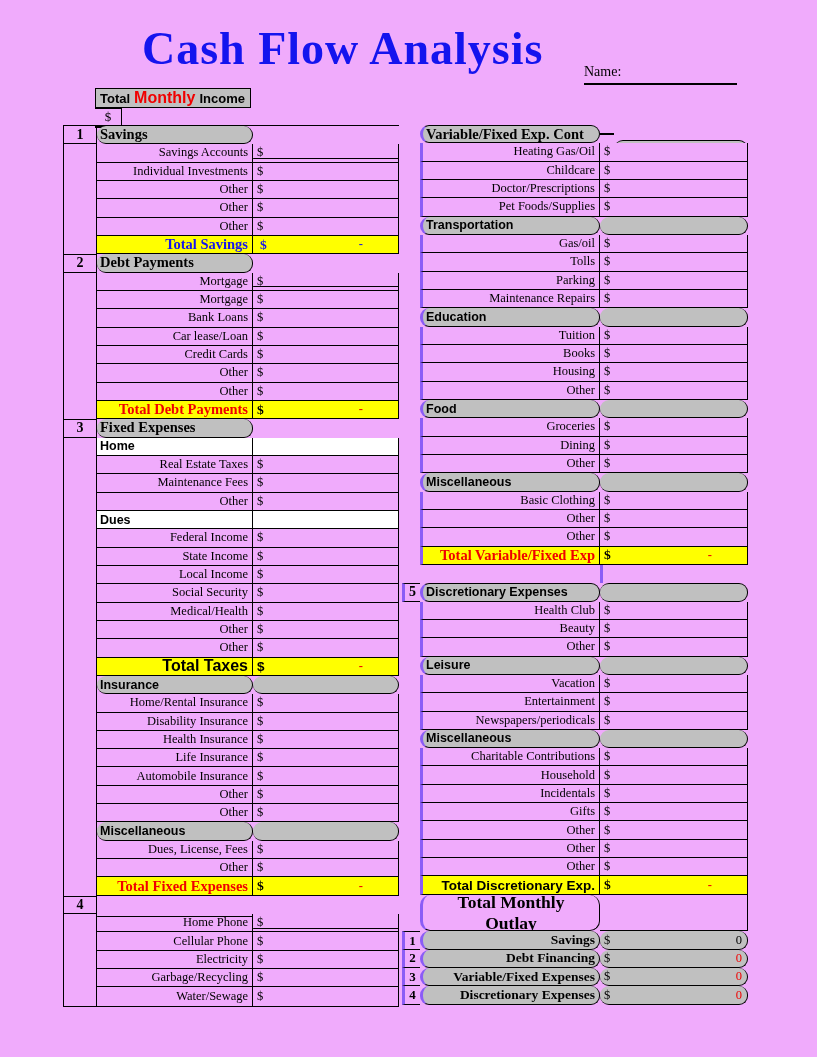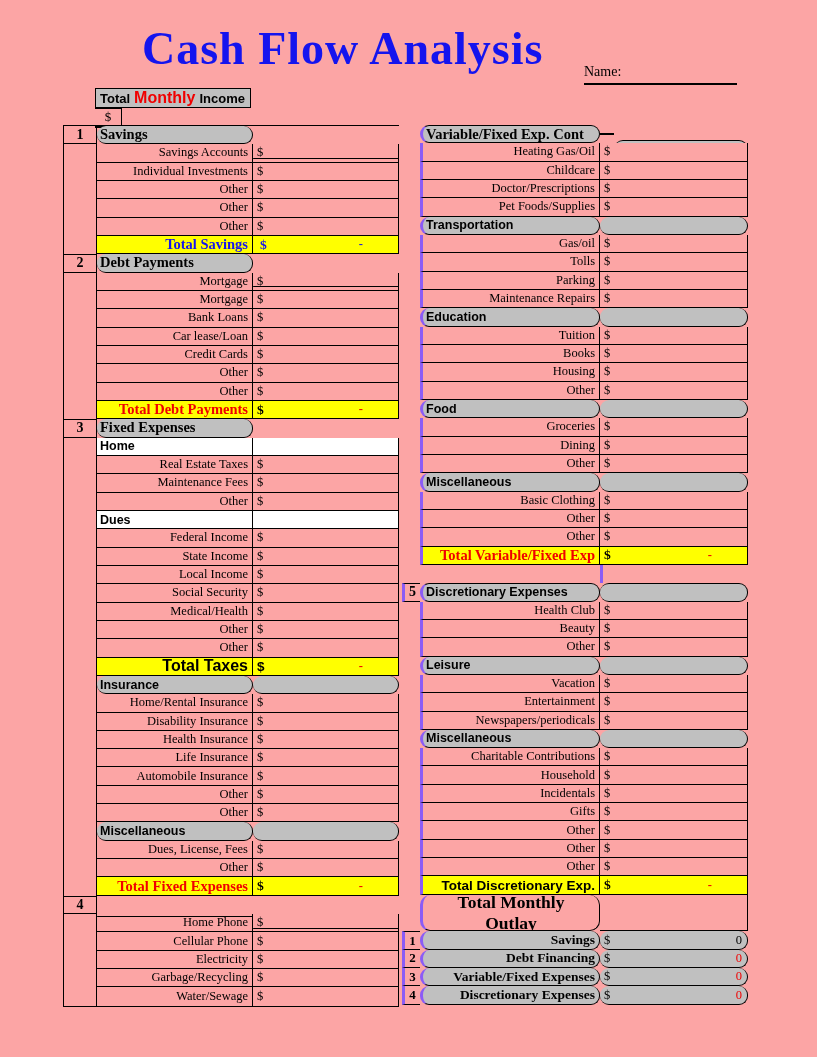"Cash Flow Analysis" .page { background: #fca5a5 -> #f0abfc }
